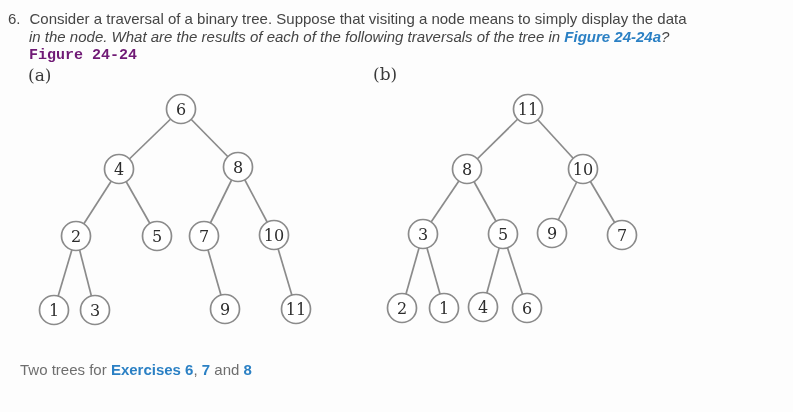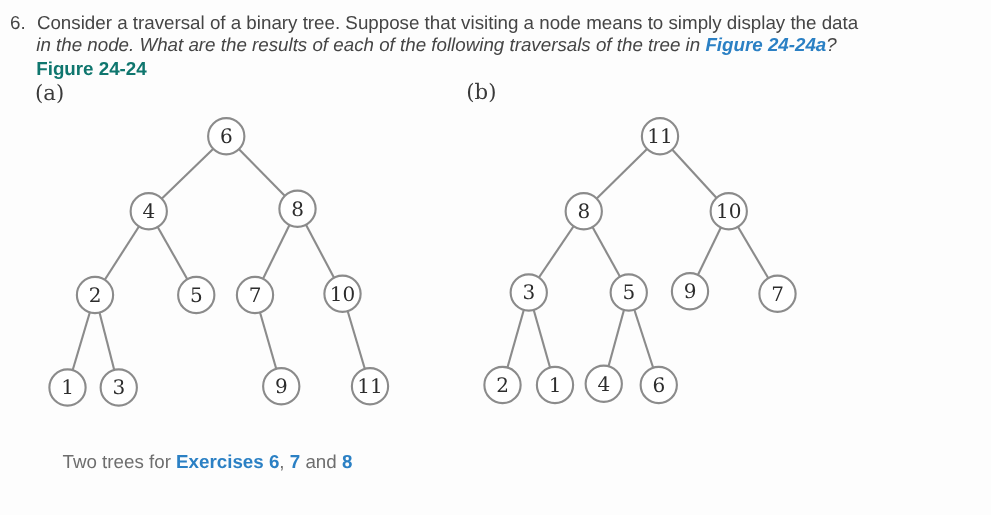"Figure 24-24" #q-line3 { color: #0f766e -> #701a75; font-family: none -> Liberation Mono, monospace }
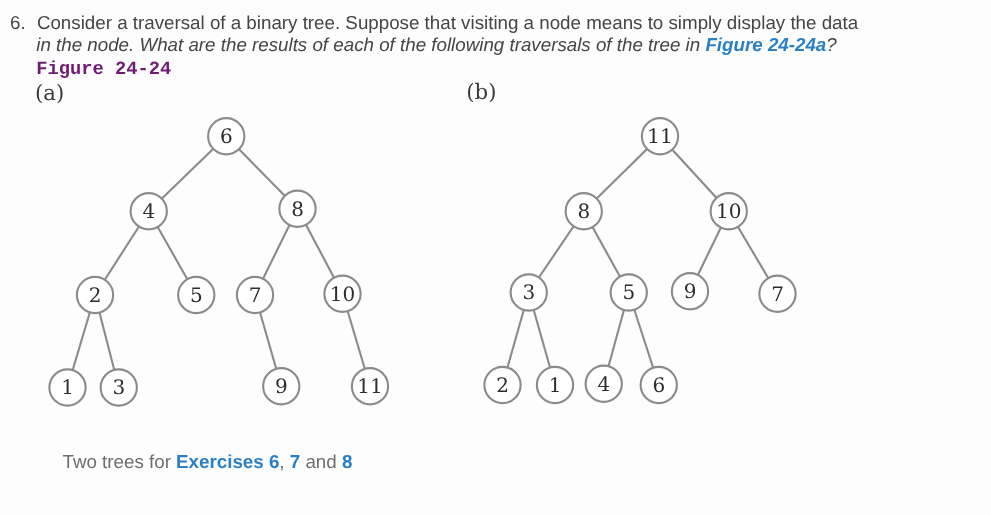"Two trees for Exercises 6," #caption { margin-left: 30px -> none }
